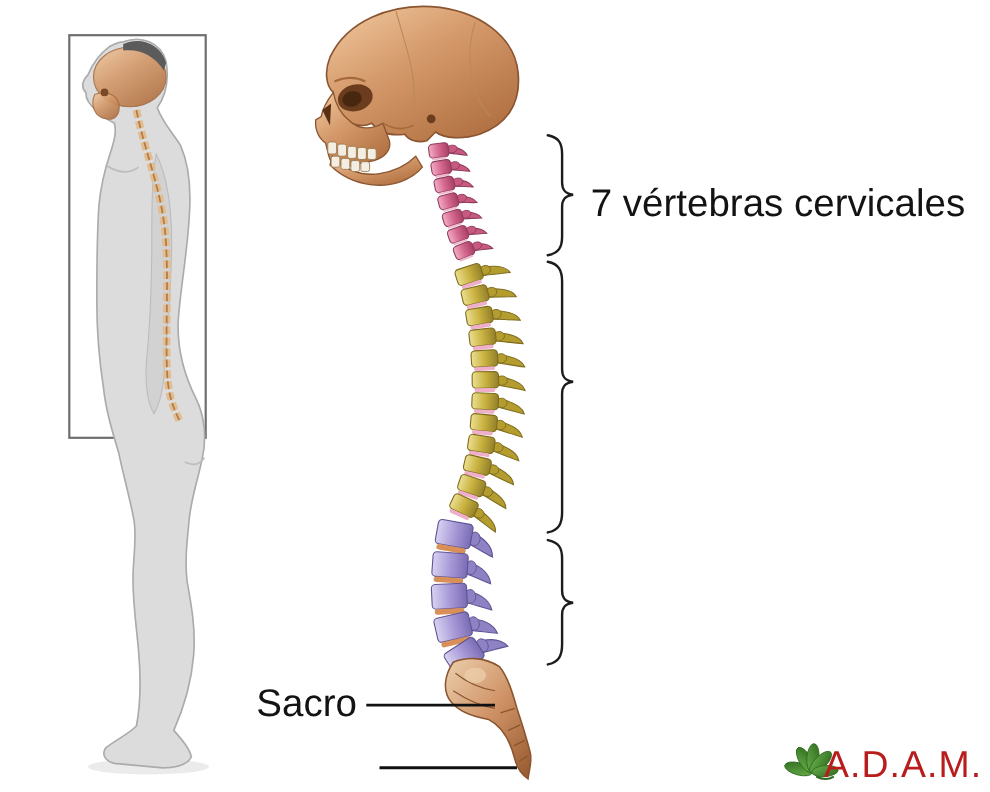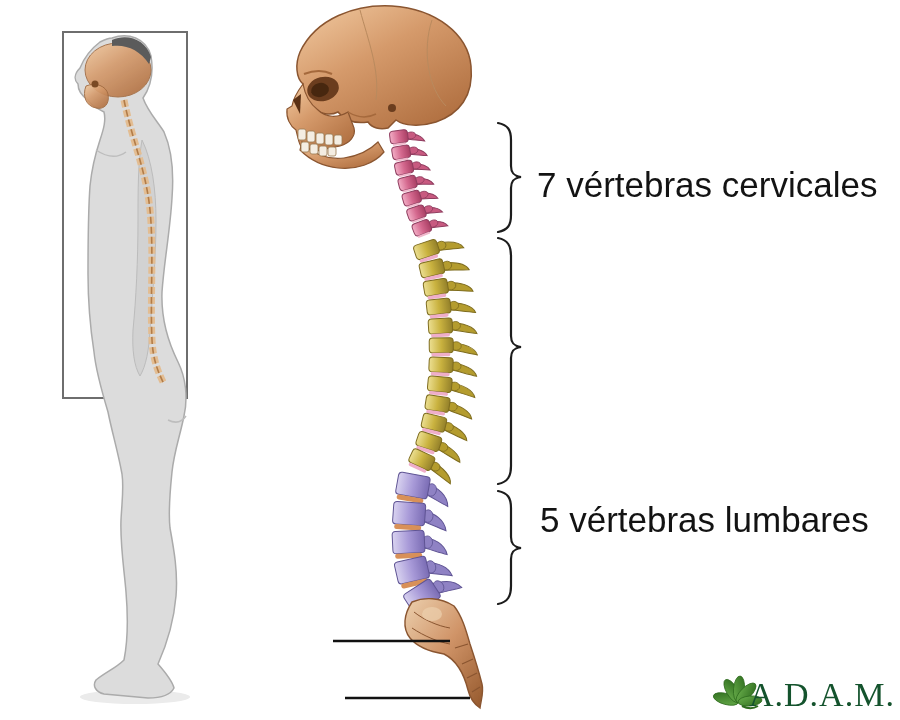"5 vértebras lumbares" div.lbl { html: <div>5 vértebras lumbares</div> -> none }
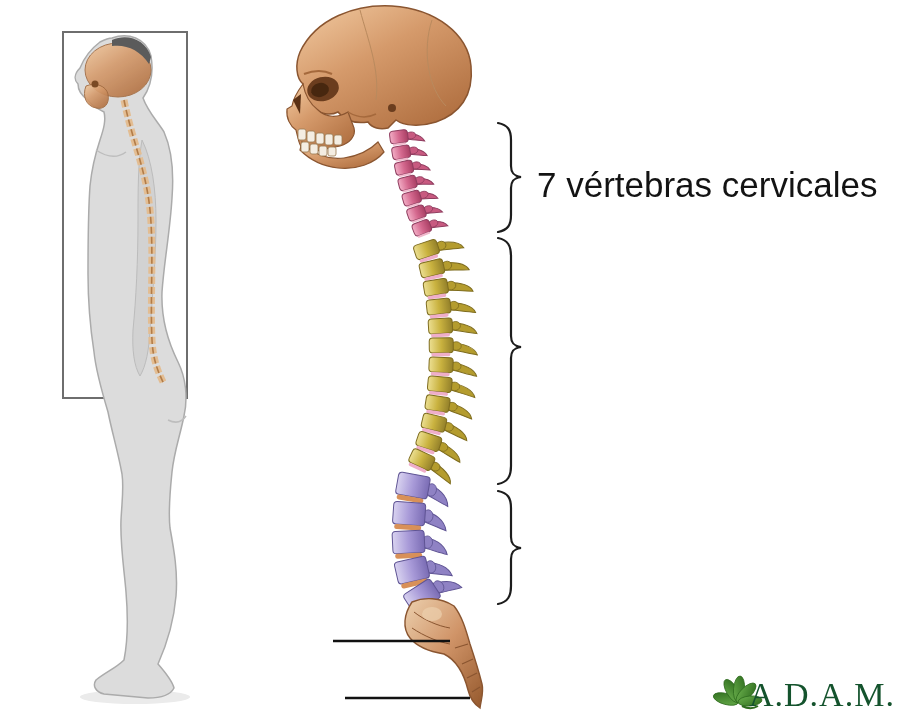"Sacro" div.lbl { html: none -> <div>Sacro</div> }
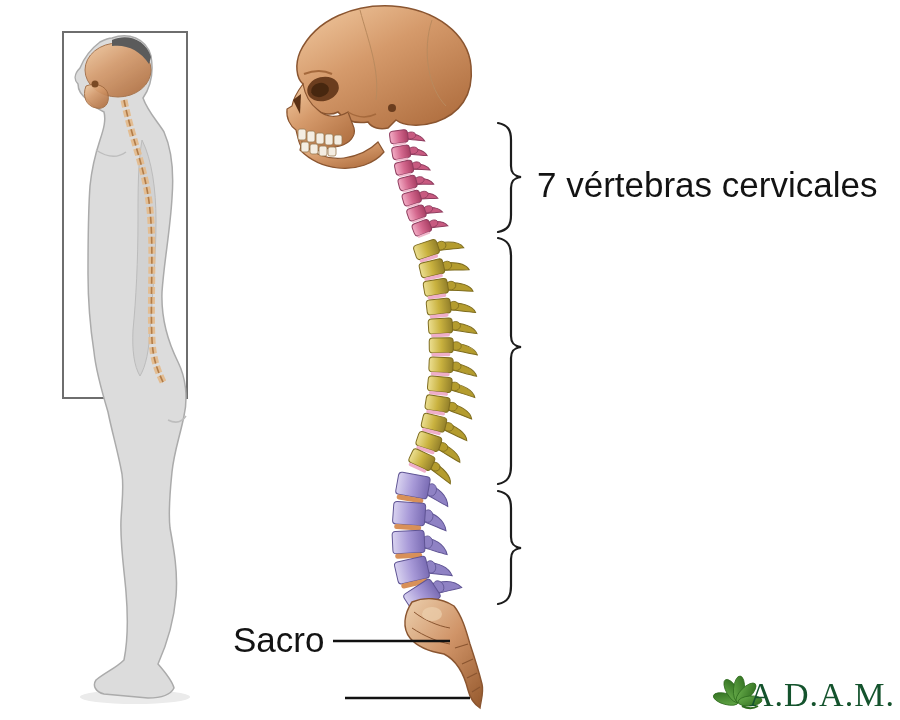"A.D.A.M." .logo-text { color: #14532d -> #b91c1c; font-family: Liberation Serif, serif -> Liberation Sans, sans-serif }
